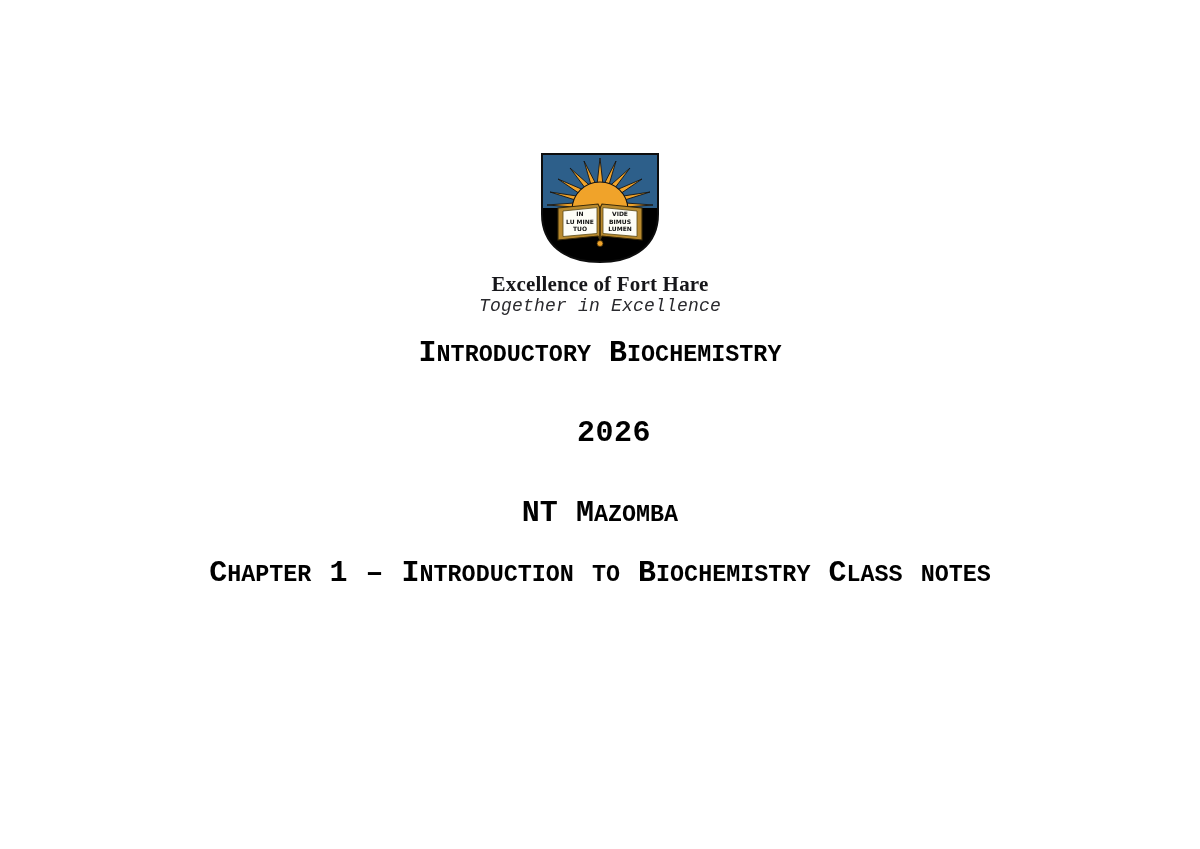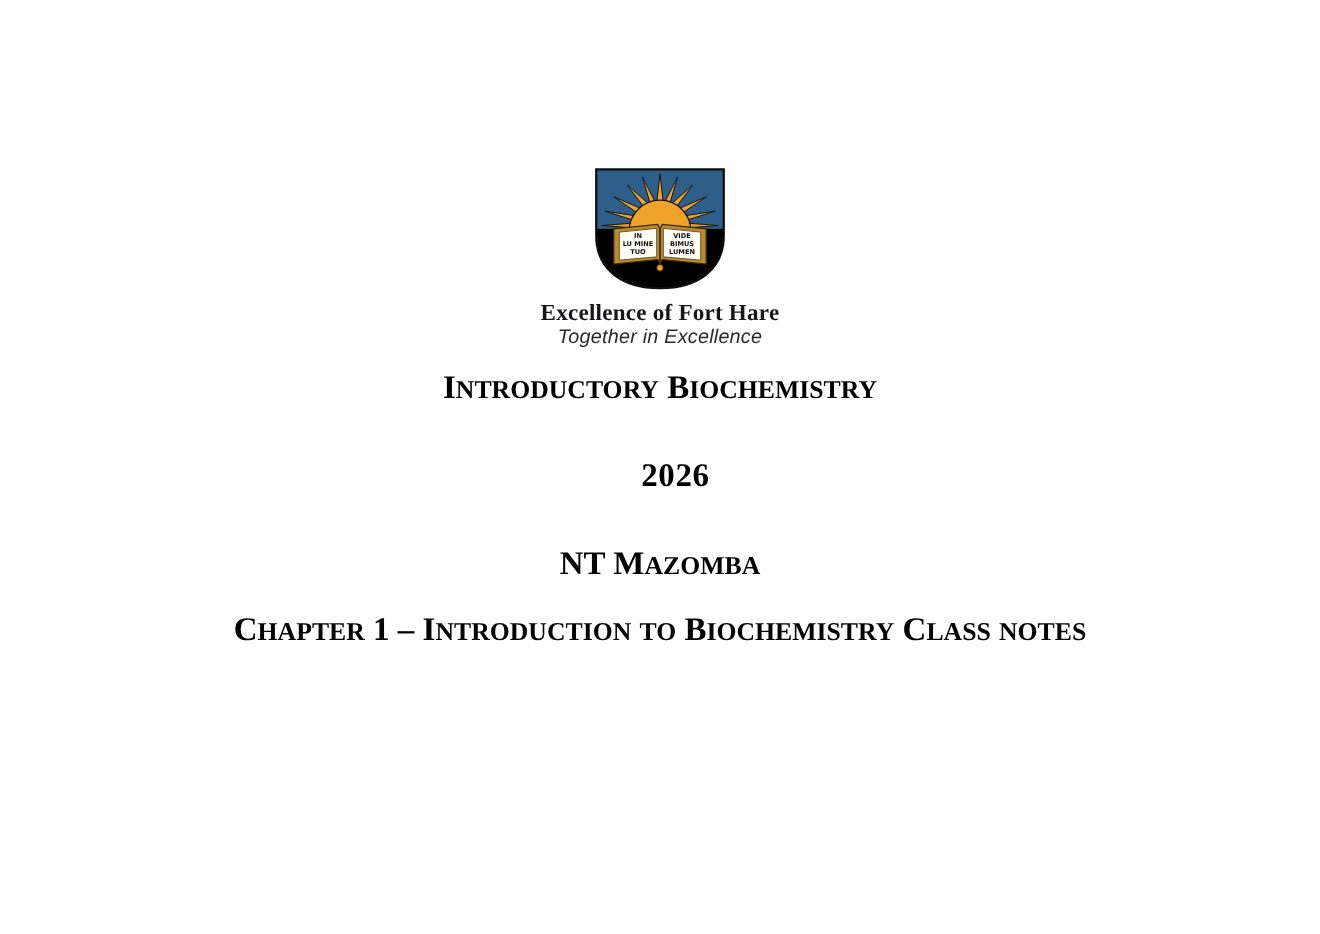"Together in Excellence" .uni-motto { font-family: Liberation Sans, sans-serif -> Liberation Mono, monospace }
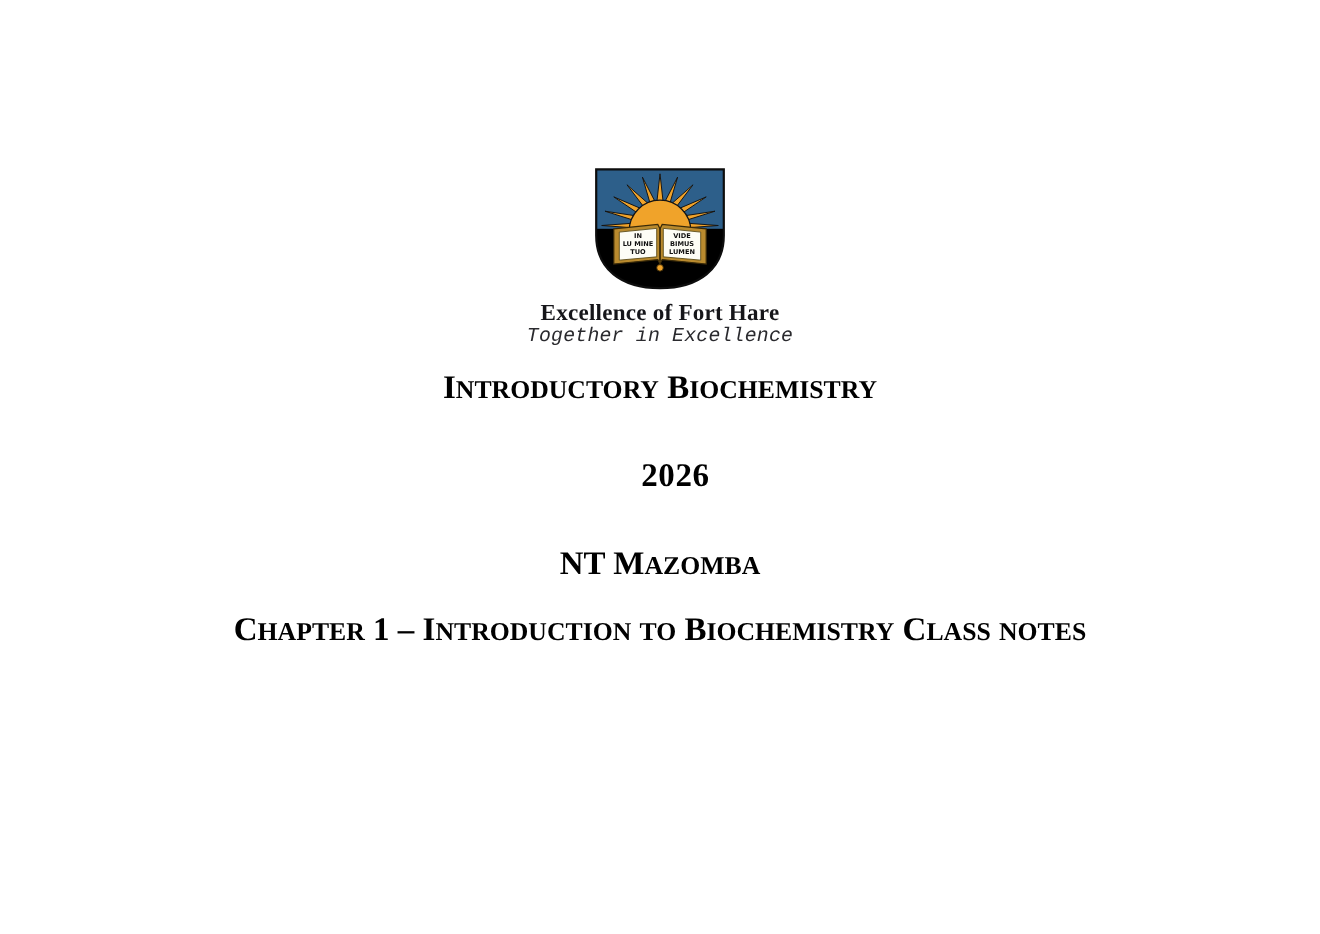"INTRODUCTORY BIOCHEMISTRY" .tline { font-family: Liberation Serif, serif -> Liberation Mono, monospace }
